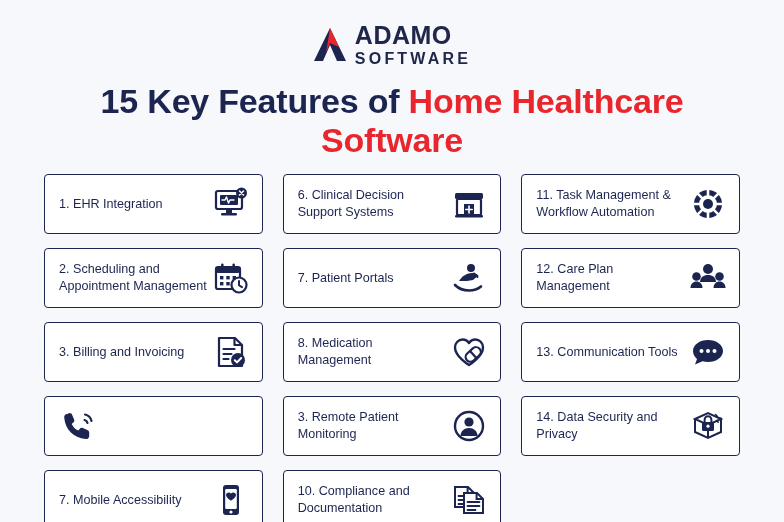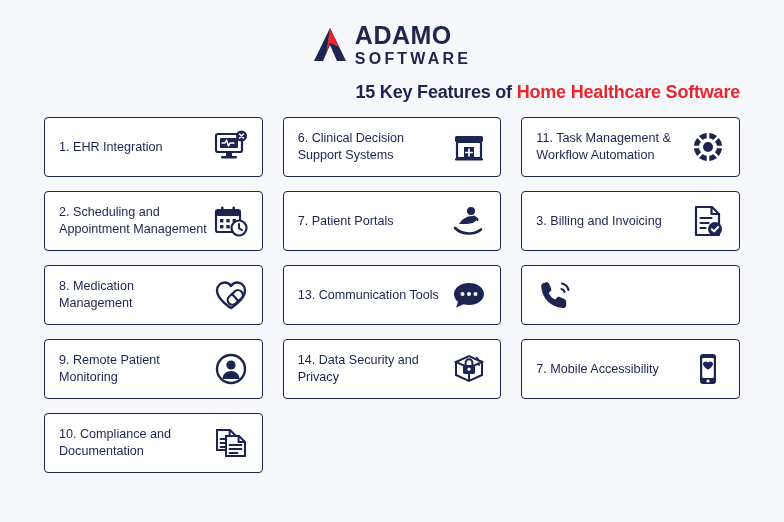"15 Key Features of Home" .headline { font-size: 18px -> 34px; text-align: right -> center }
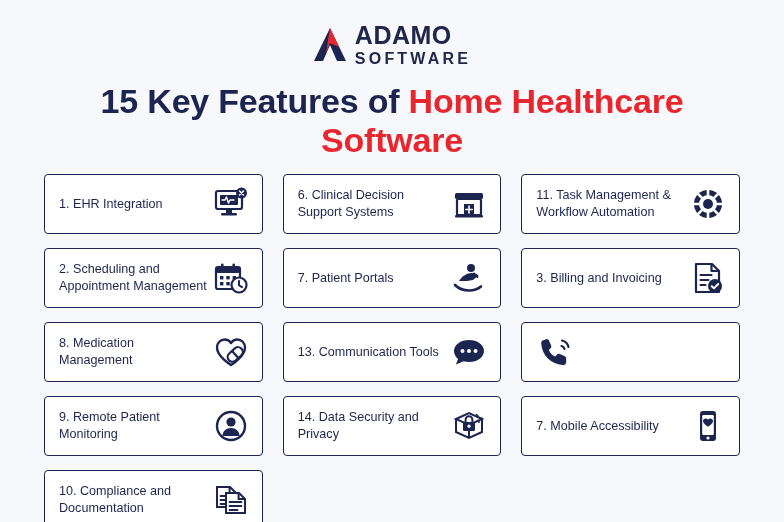"12. Care Plan Management" div.card { html: none -> <div> <div>12. Care Plan Management</div> <div> <svg> <circle></circle> <path></path> <circle></circle> <path></path> <circle></circle> <path></path> </svg> </div> </div> }
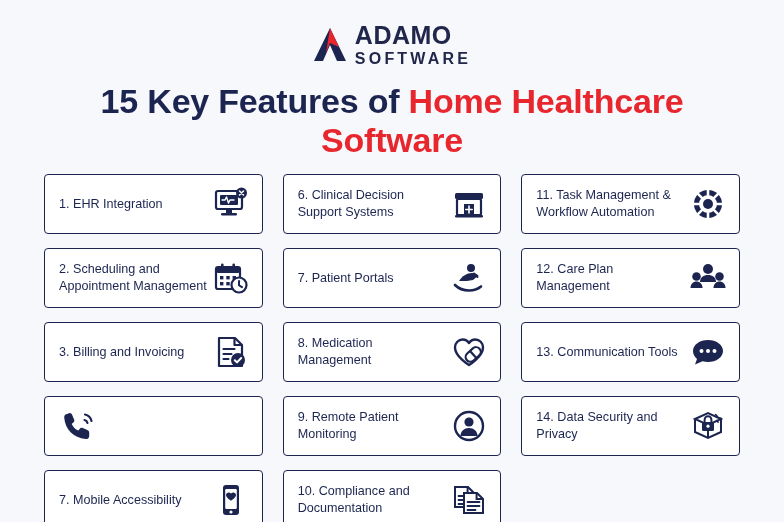"9. Remote Patient Monitoring" div.card-label { text: 9 -> 3 }
